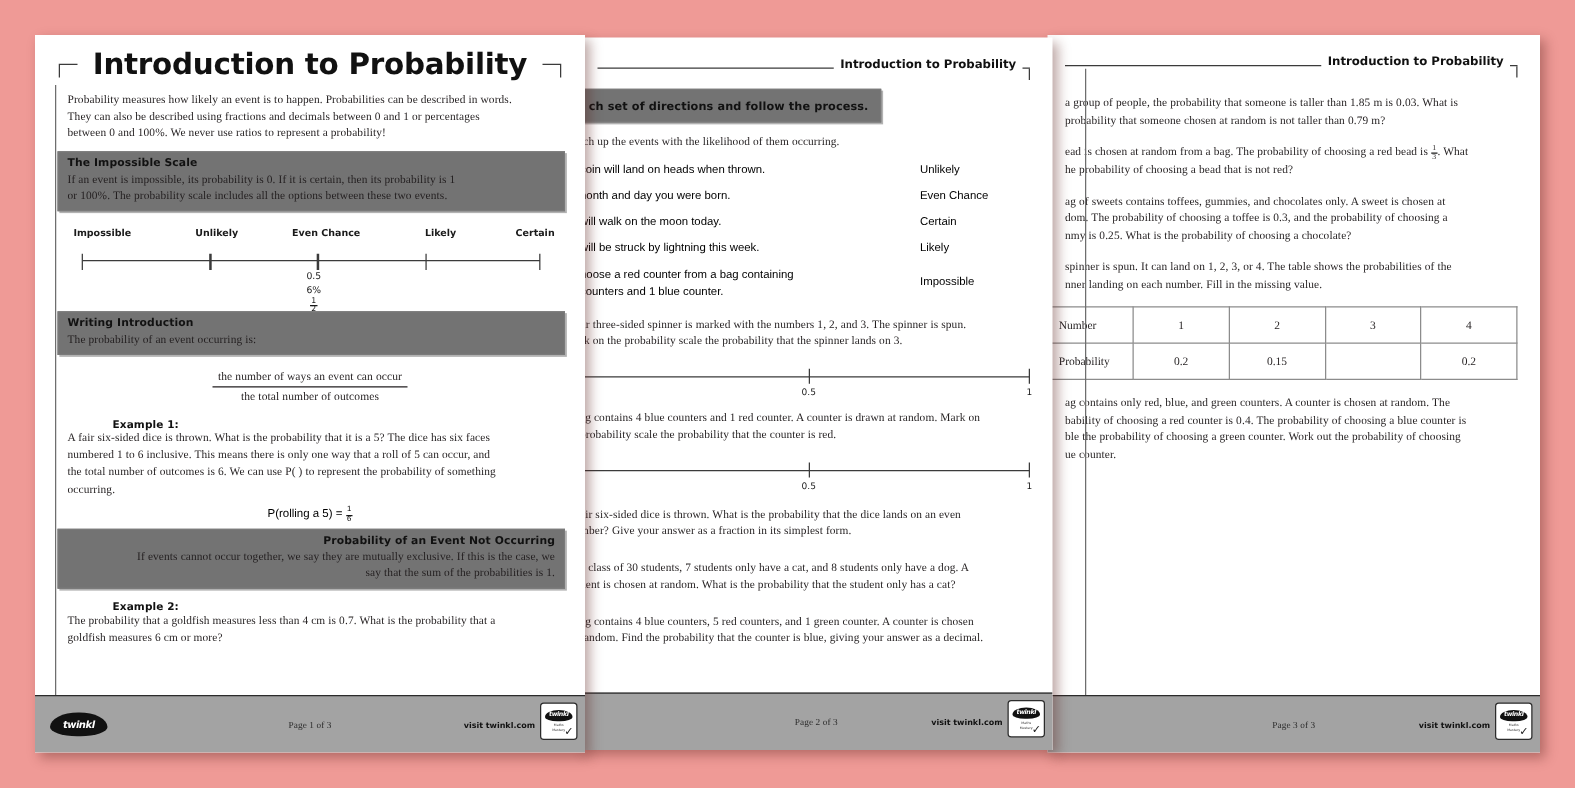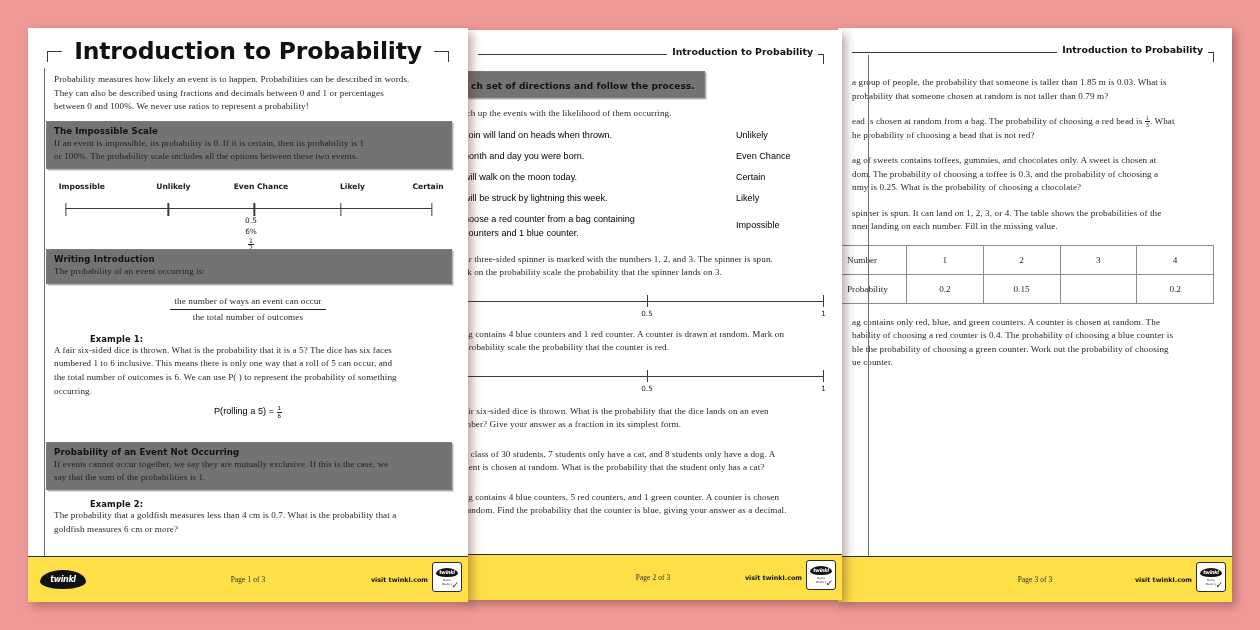"Probability of an Event Not" div.box { margin-top: 23px -> 4px; text-align: none -> right }
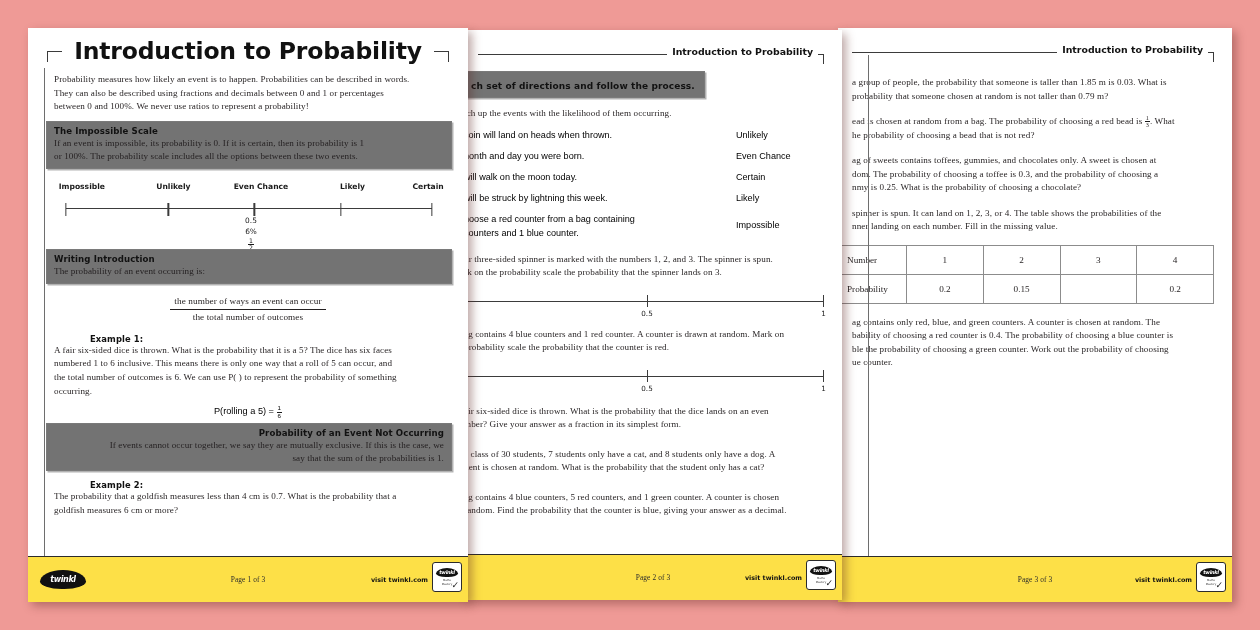"twinkl" .footer { background: #fde047 -> #a3a3a3 }
